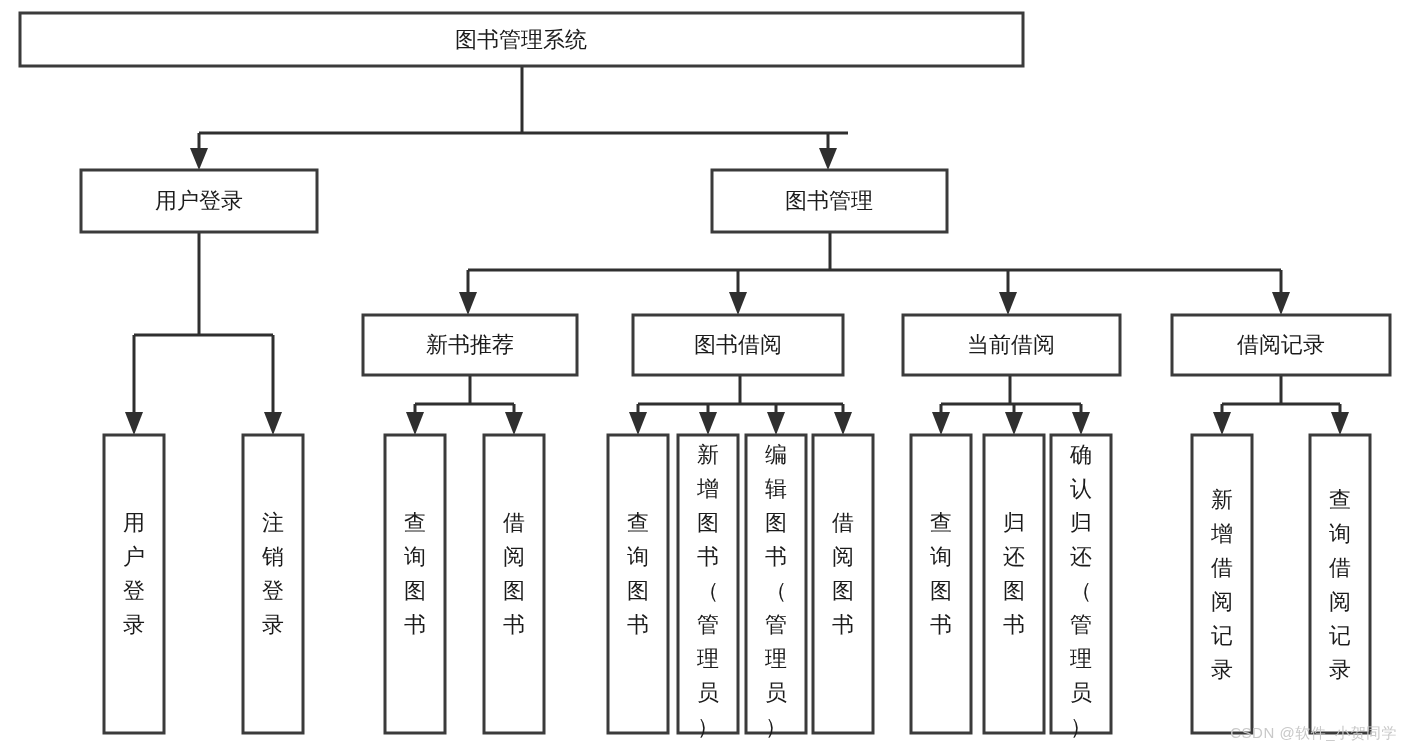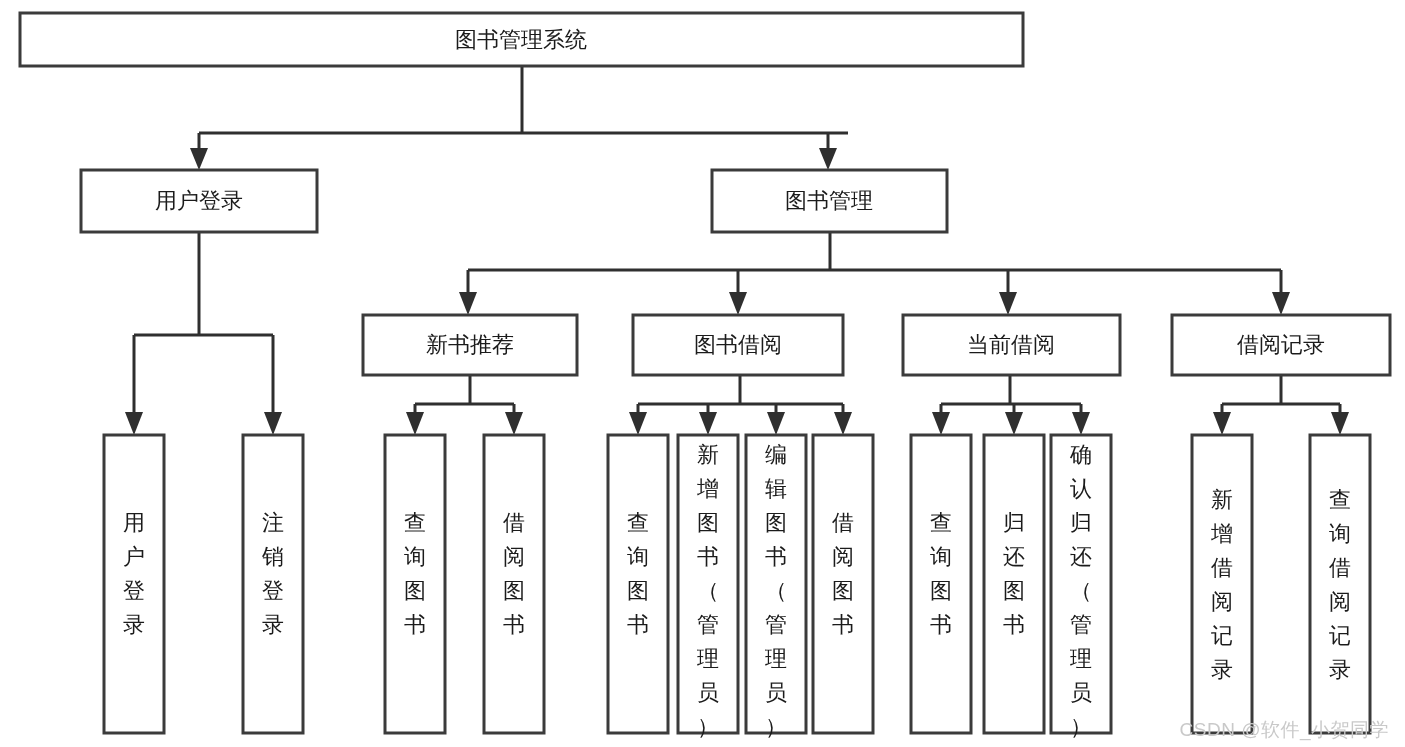"CSDN @软件_小贺同学" .watermark { font-size: 19px -> 15px; right: 16px -> 8px }
